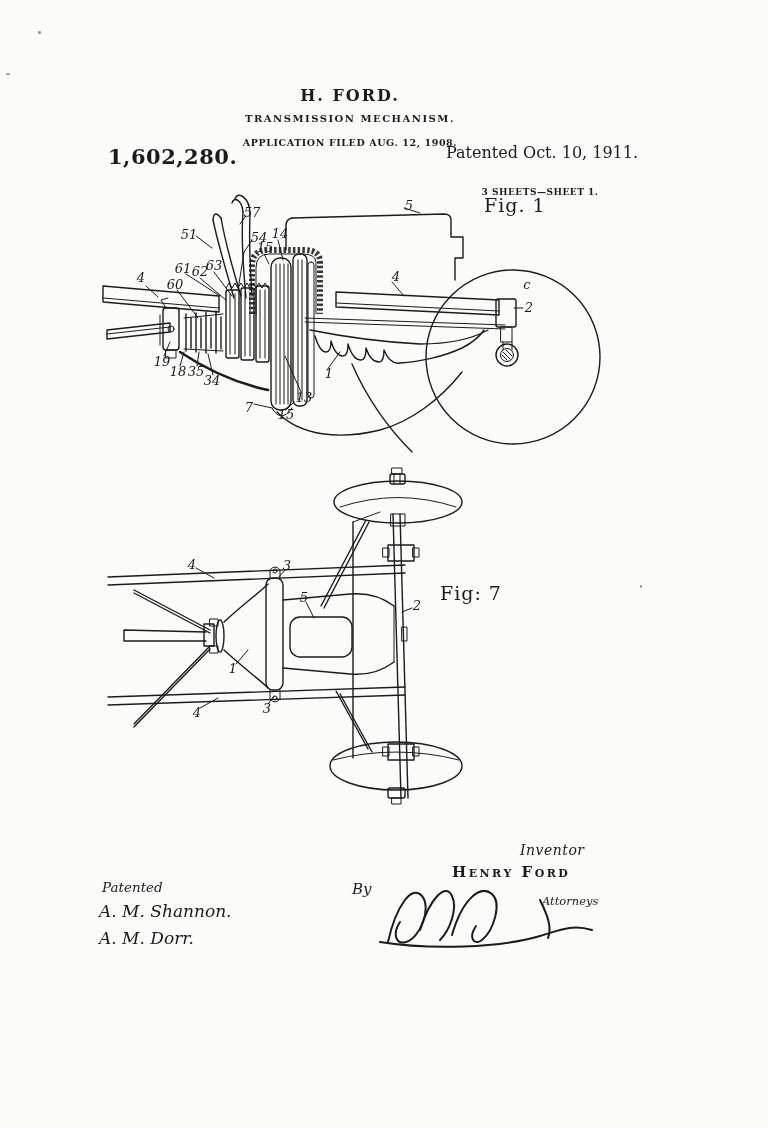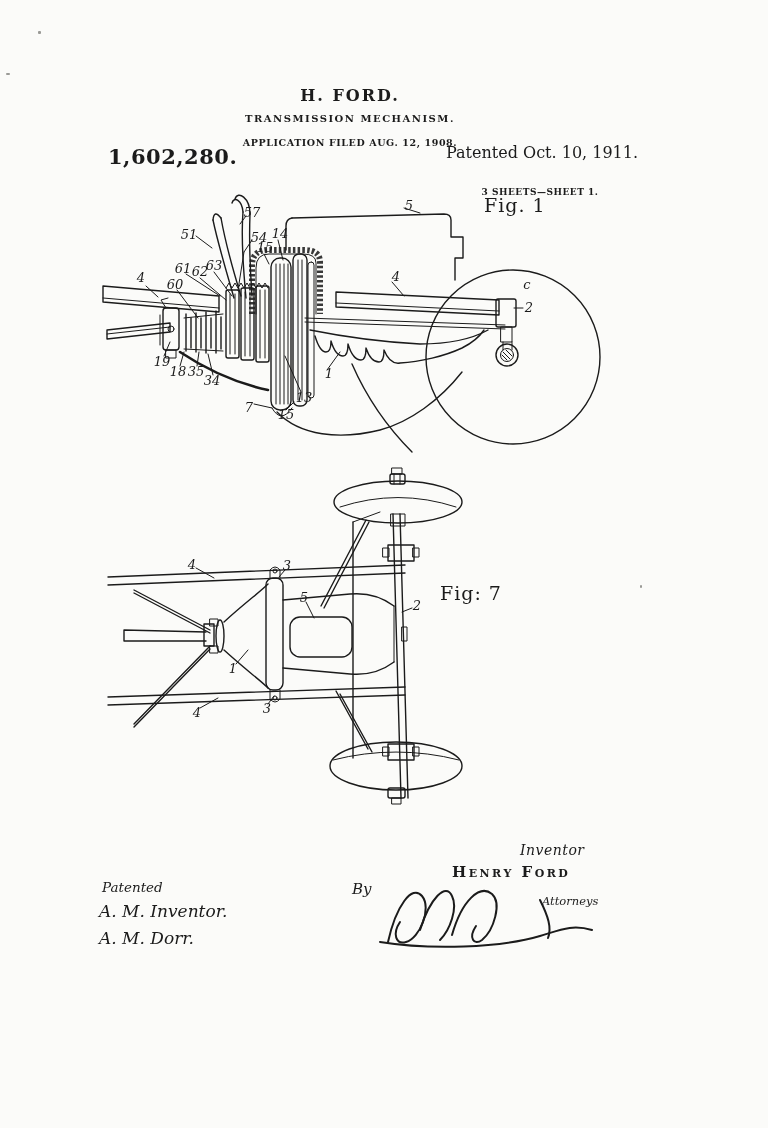"A. M. Inventor." div.abs { text: Inventor -> Shannon }
